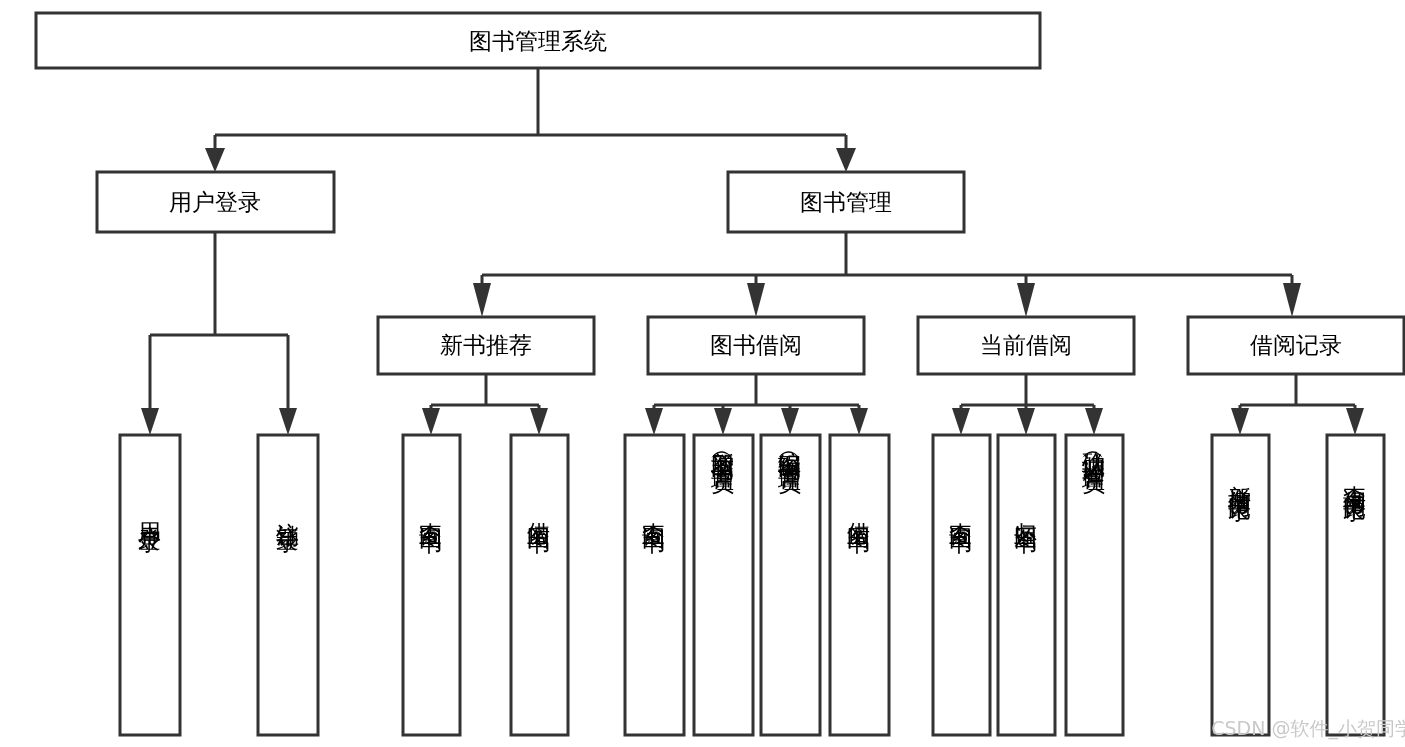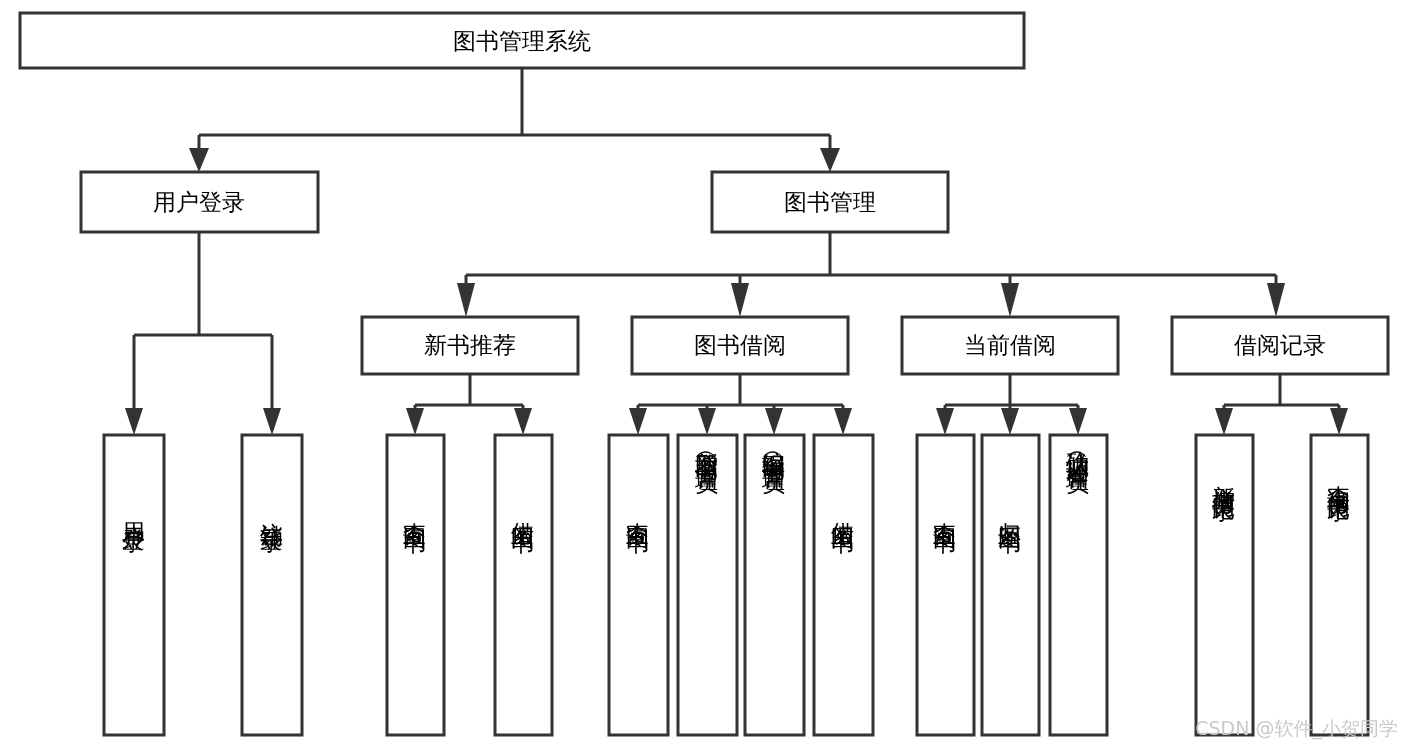"图书管理系统" #diagram-root { left: 0 -> 16px }
